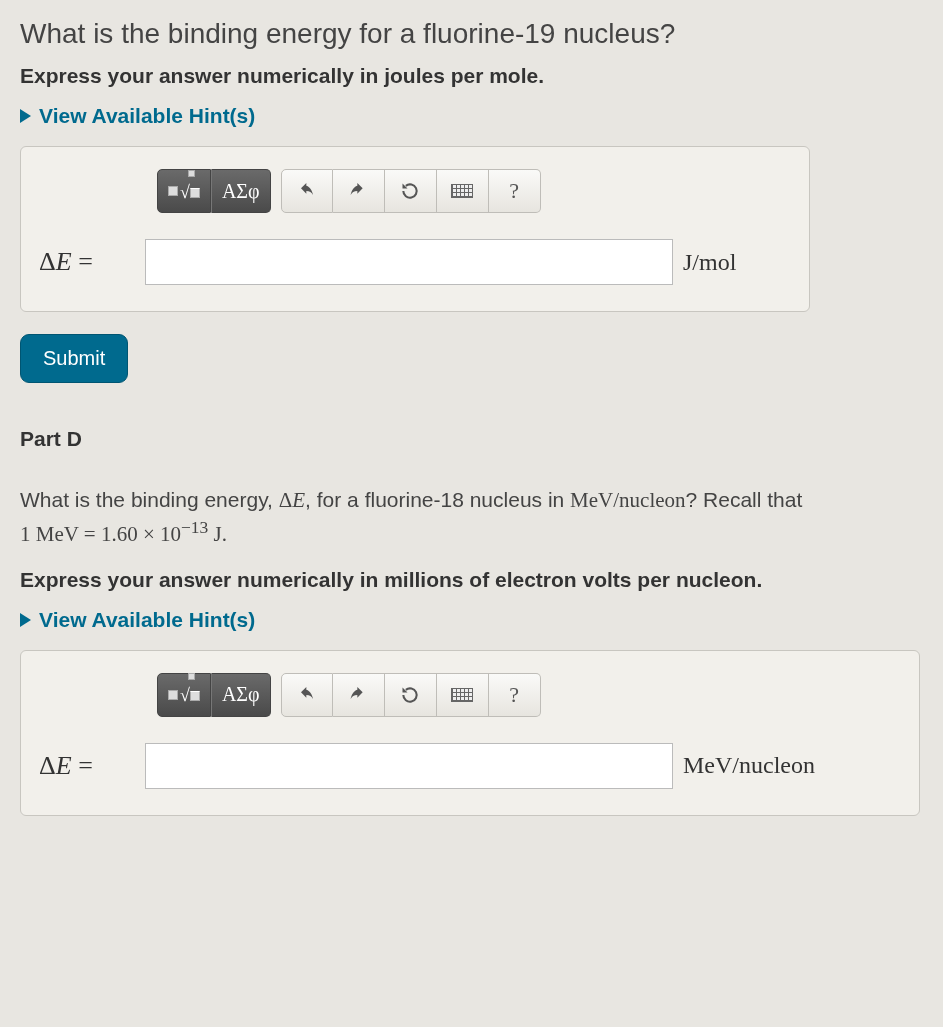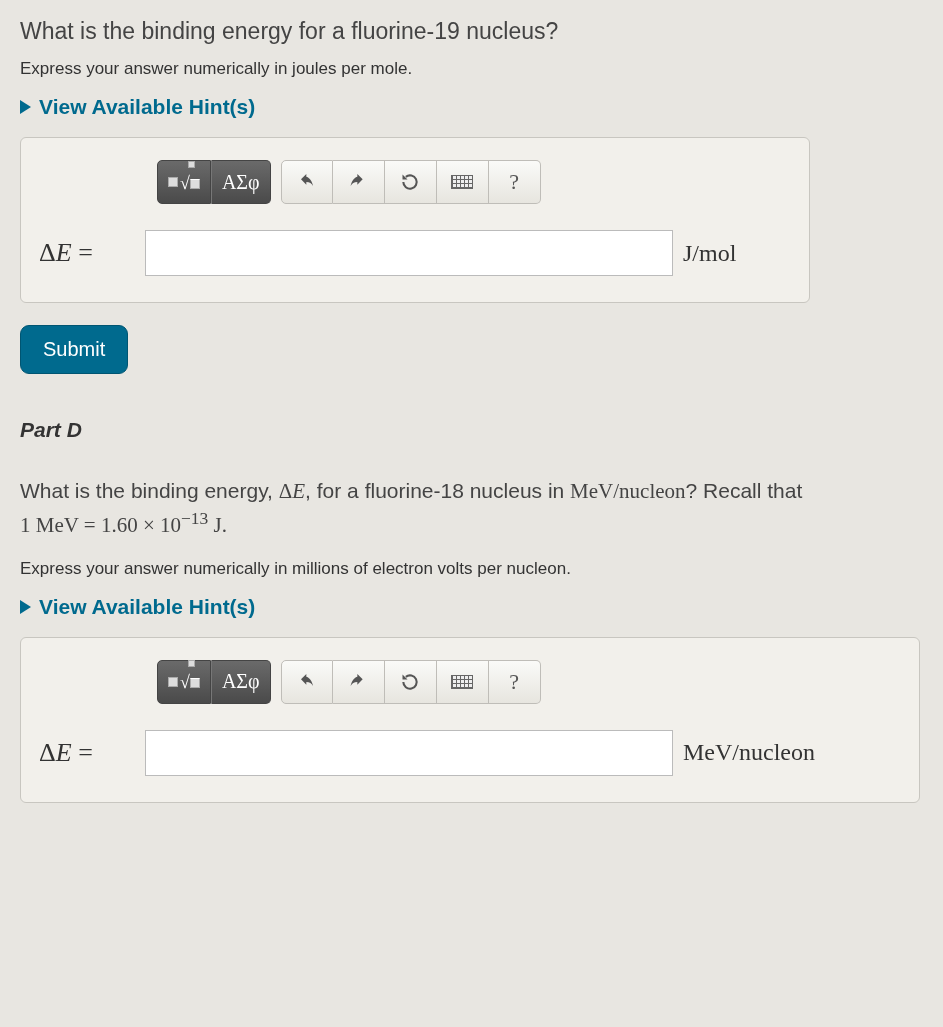"What is the binding energy" .question-text { font-size: 23px -> 28px }
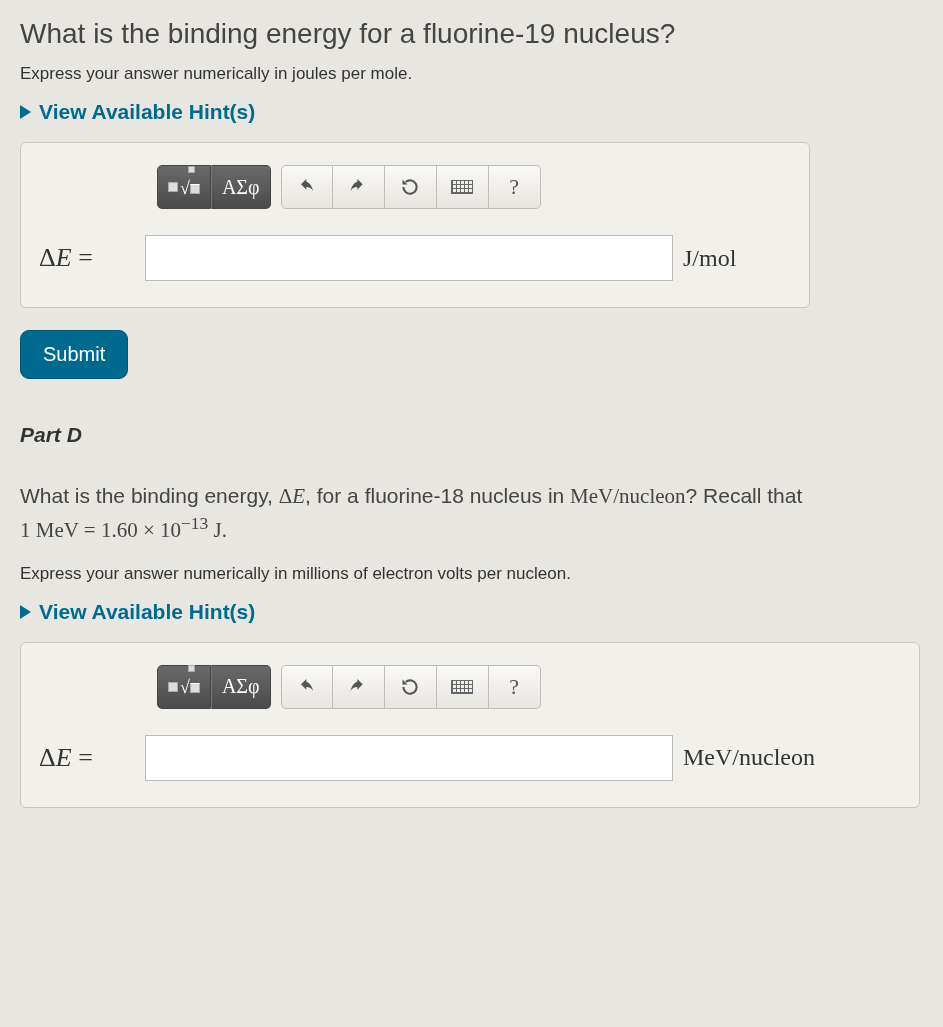"Express your answer numerically in" .instruction-text { font-size: 17px -> 21px; font-weight: normal -> bold }
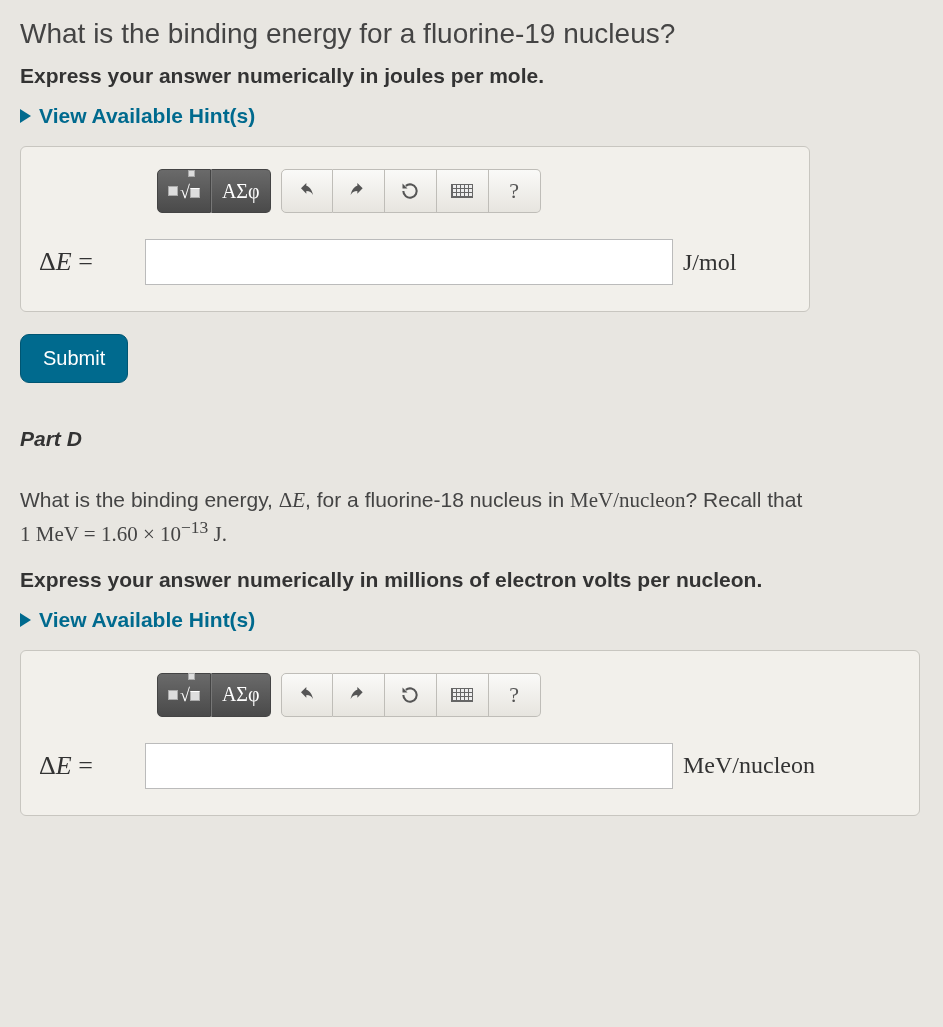"Part D" .part-heading { font-style: italic -> none }
